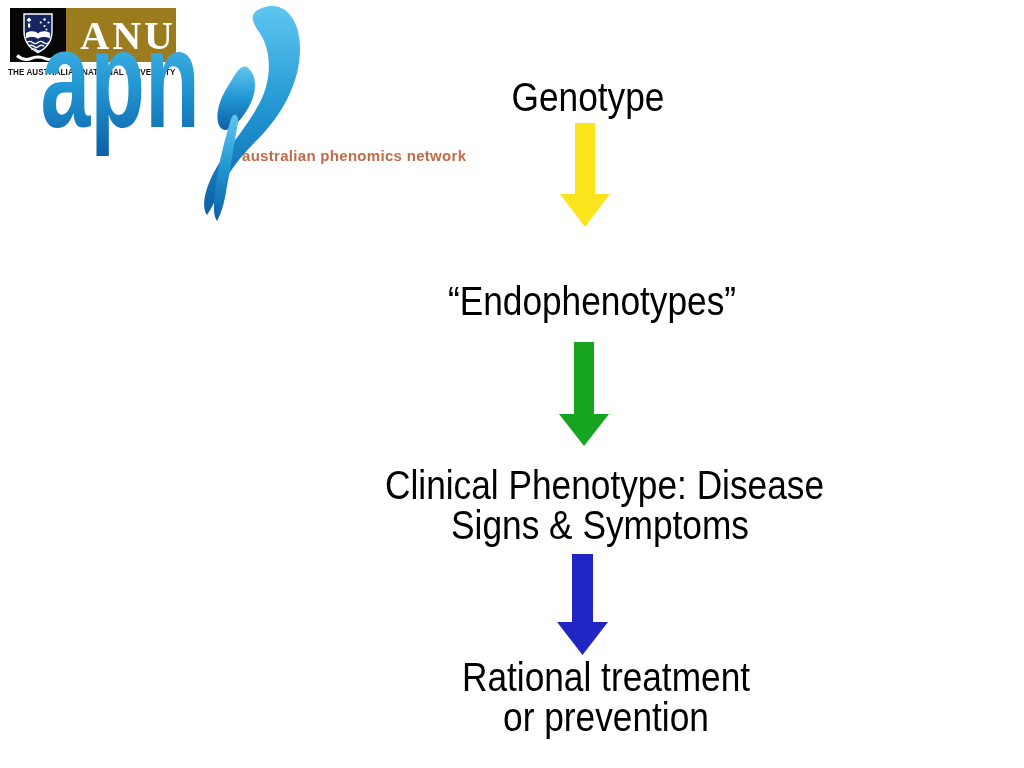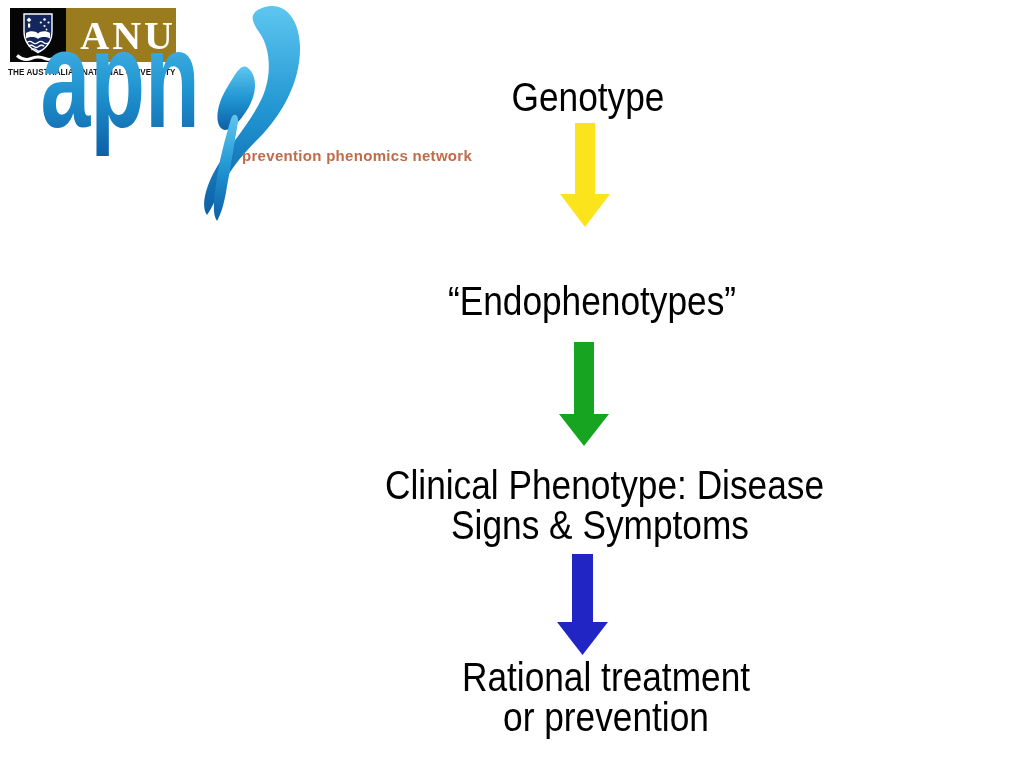"prevention phenomics network" div.apn-tagline { text: prevention -> australian }
